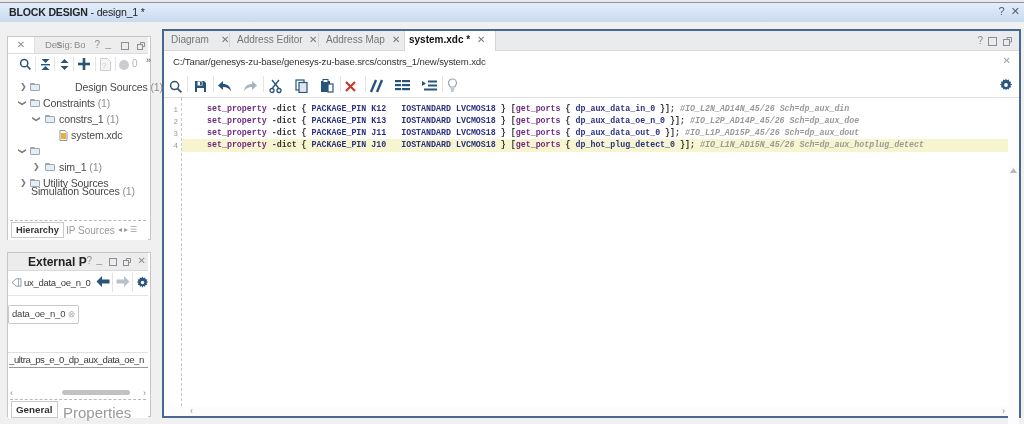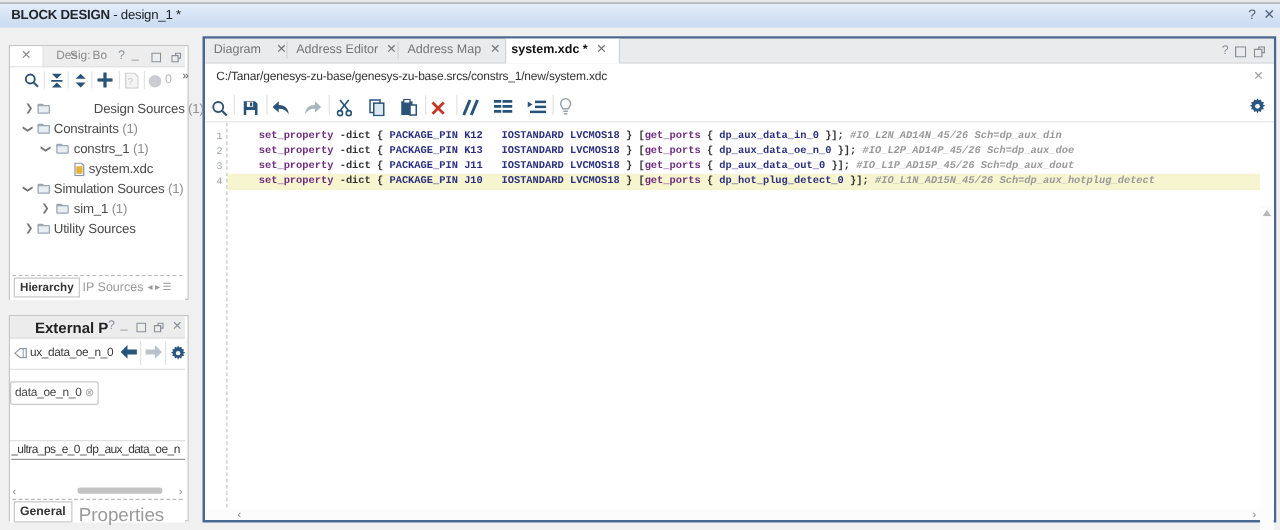"Simulation Sources (1)" span.treetxt { left: 35px -> 23px; margin-top: none -> 40px }
